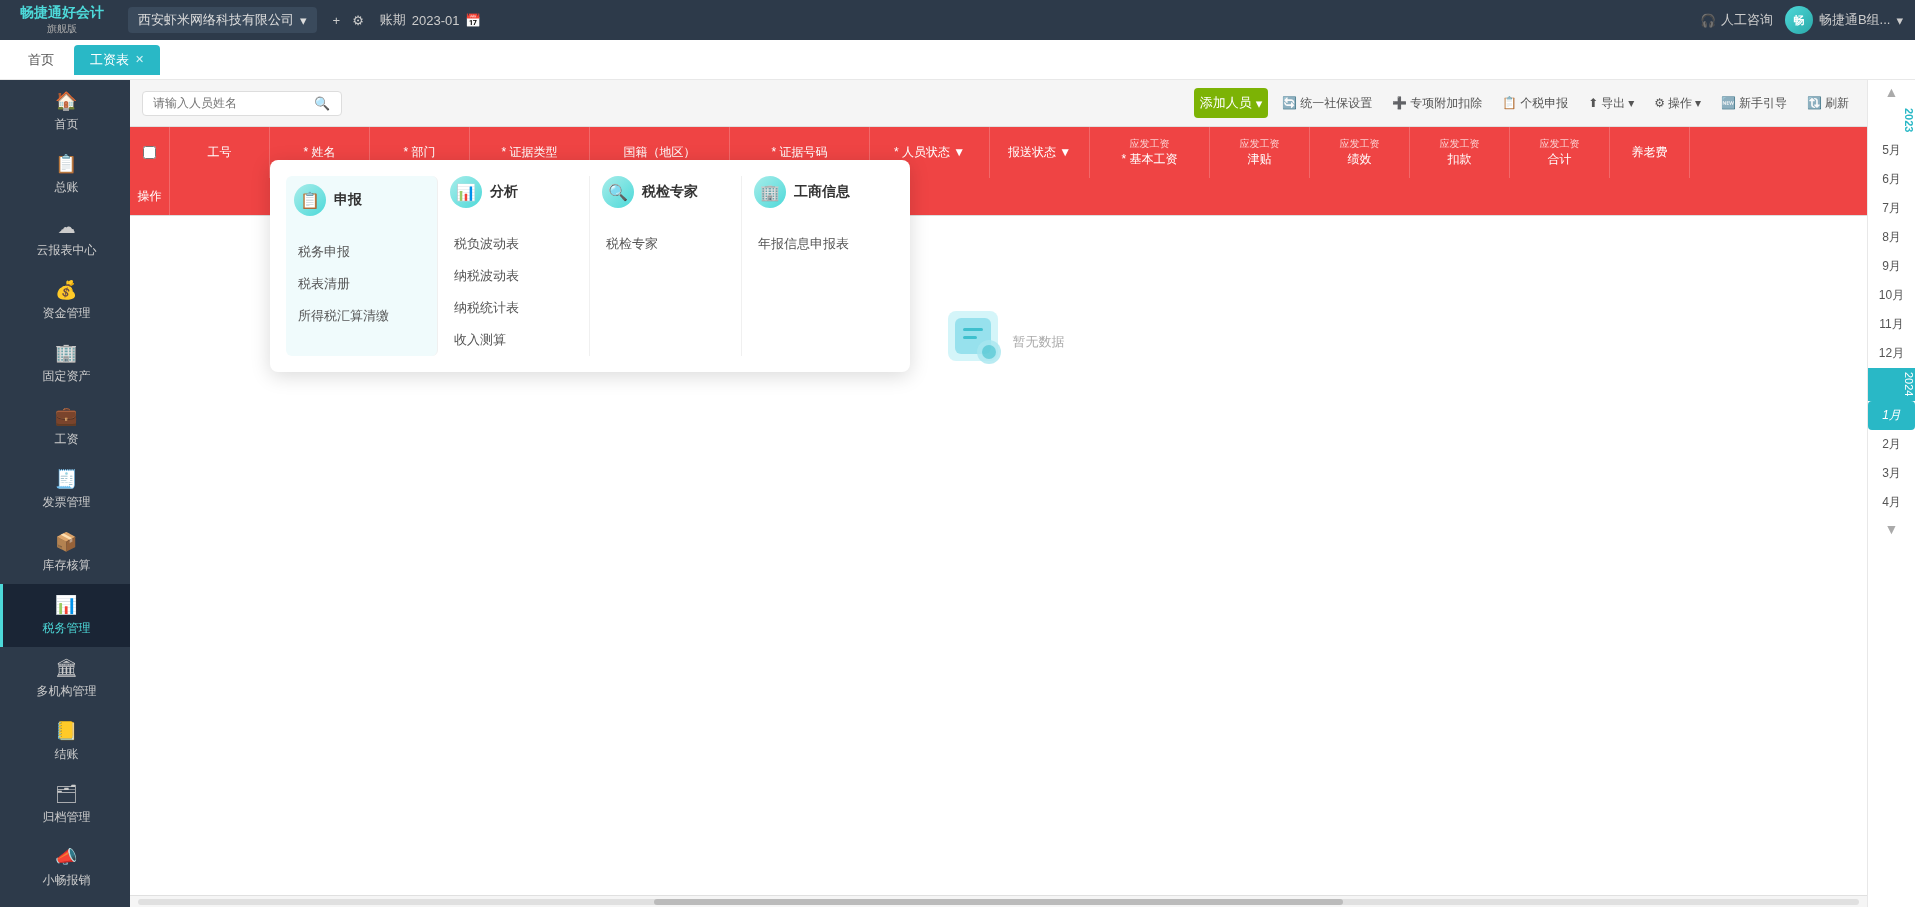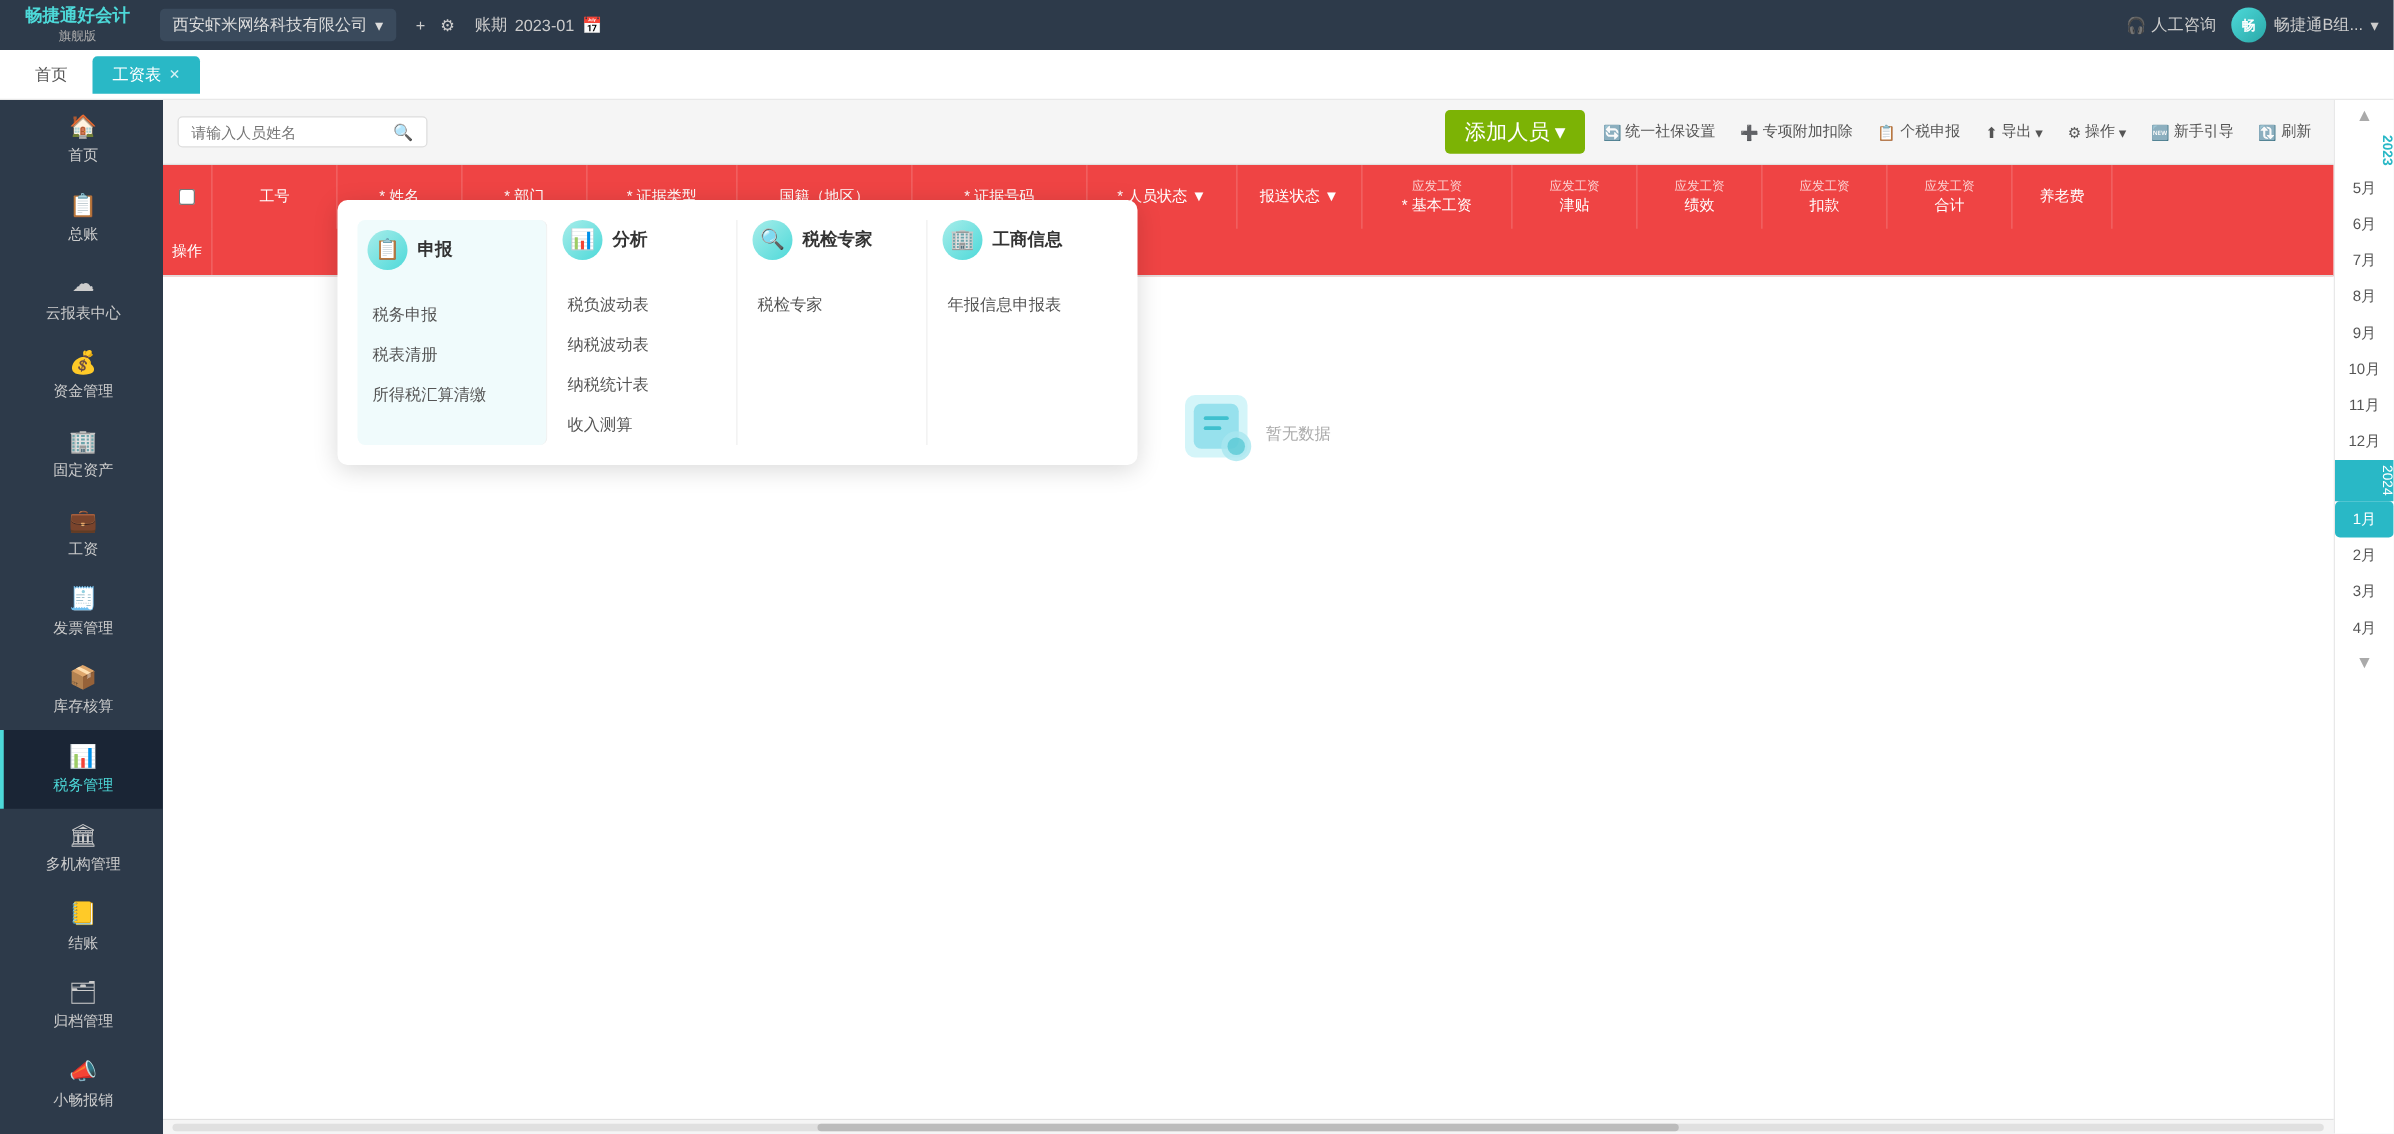"添加人员" .btn-add { font-size: 17px -> 13px; padding: 6px 16px -> 6px 6px }
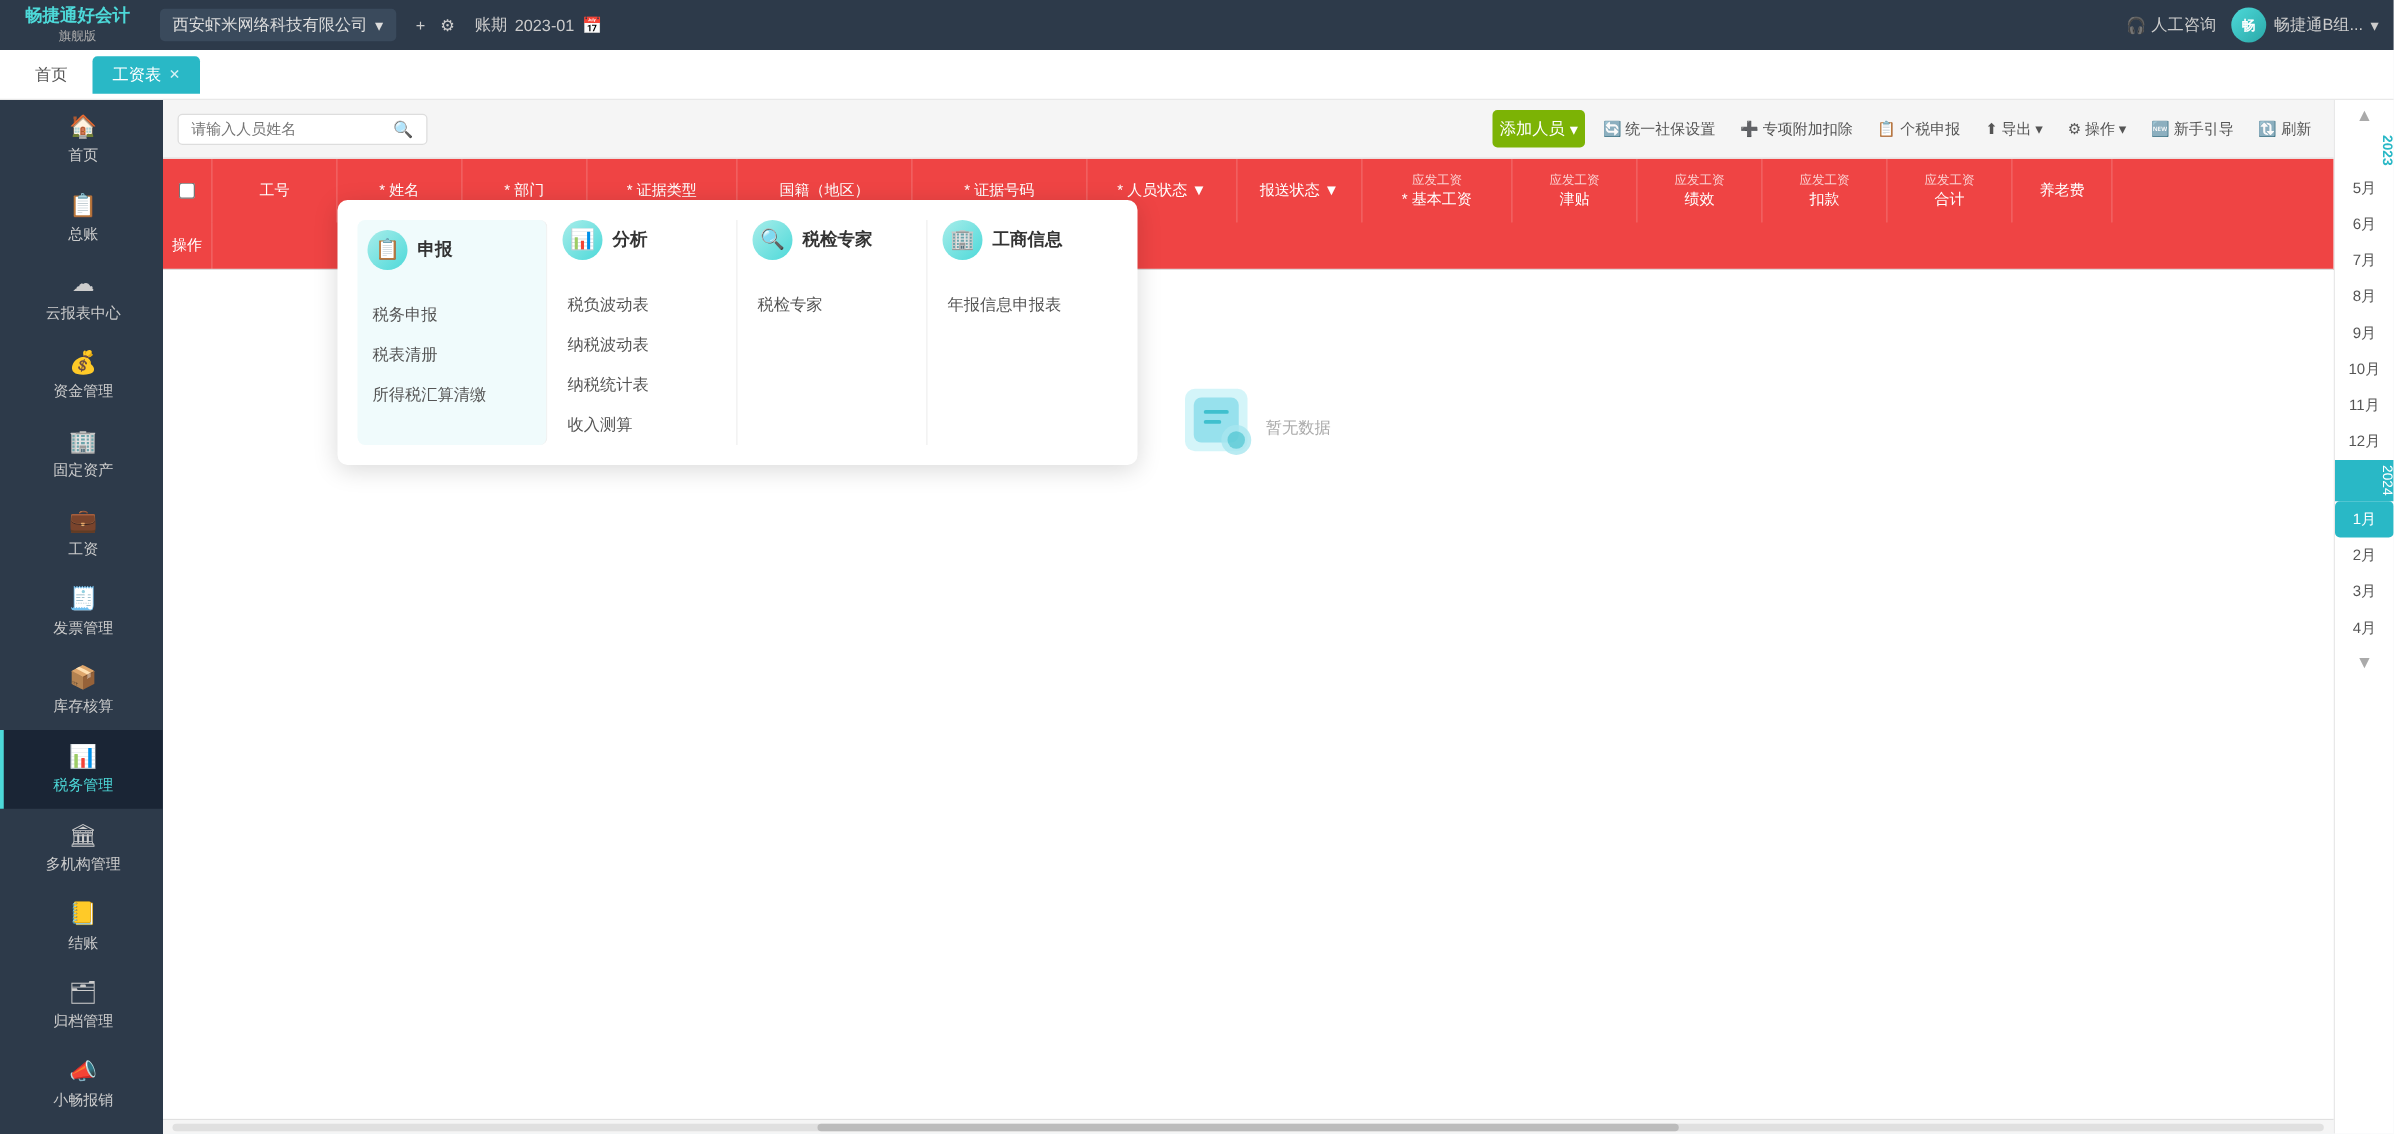"1月" .month-item.active { font-style: none -> italic }
